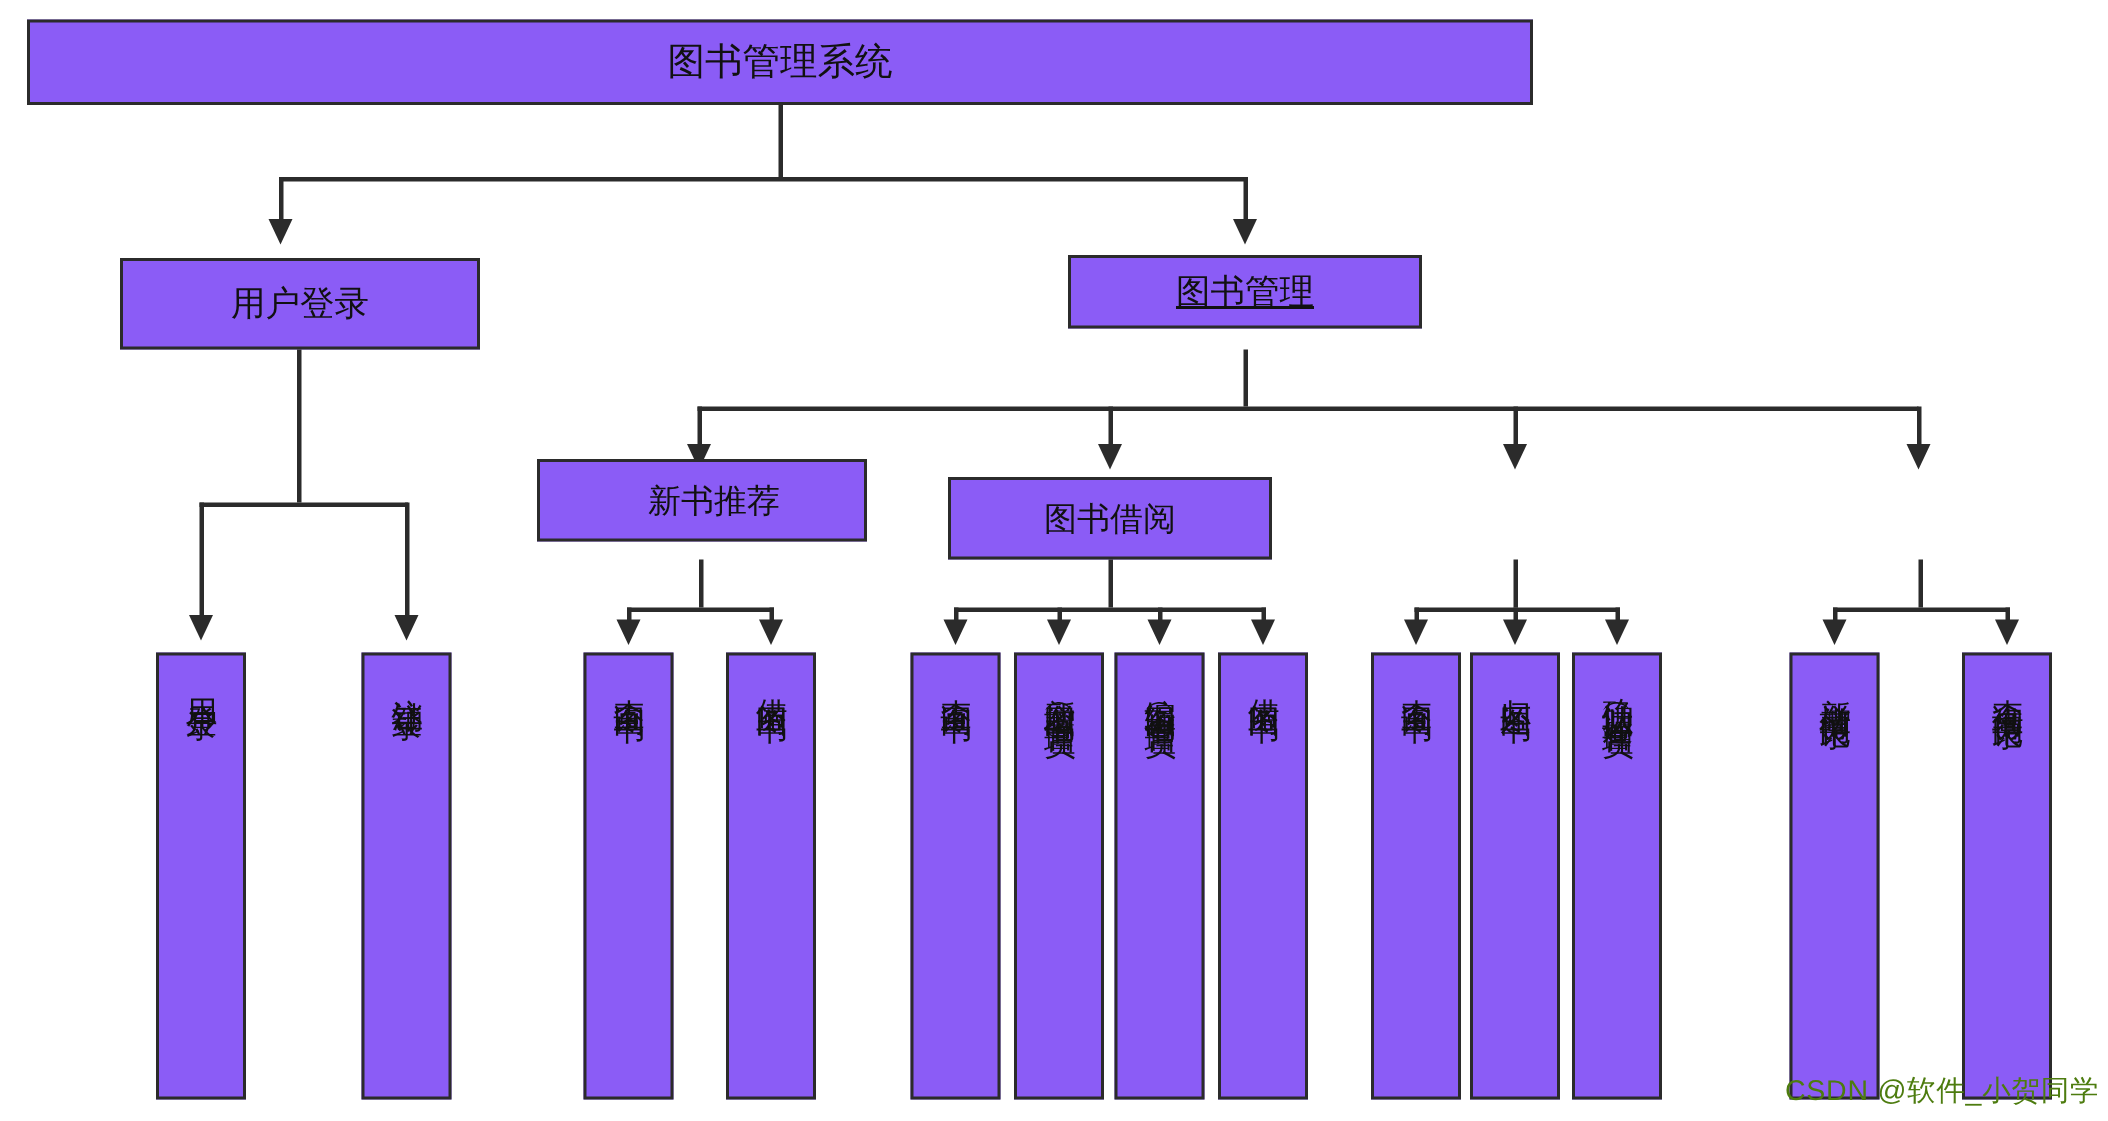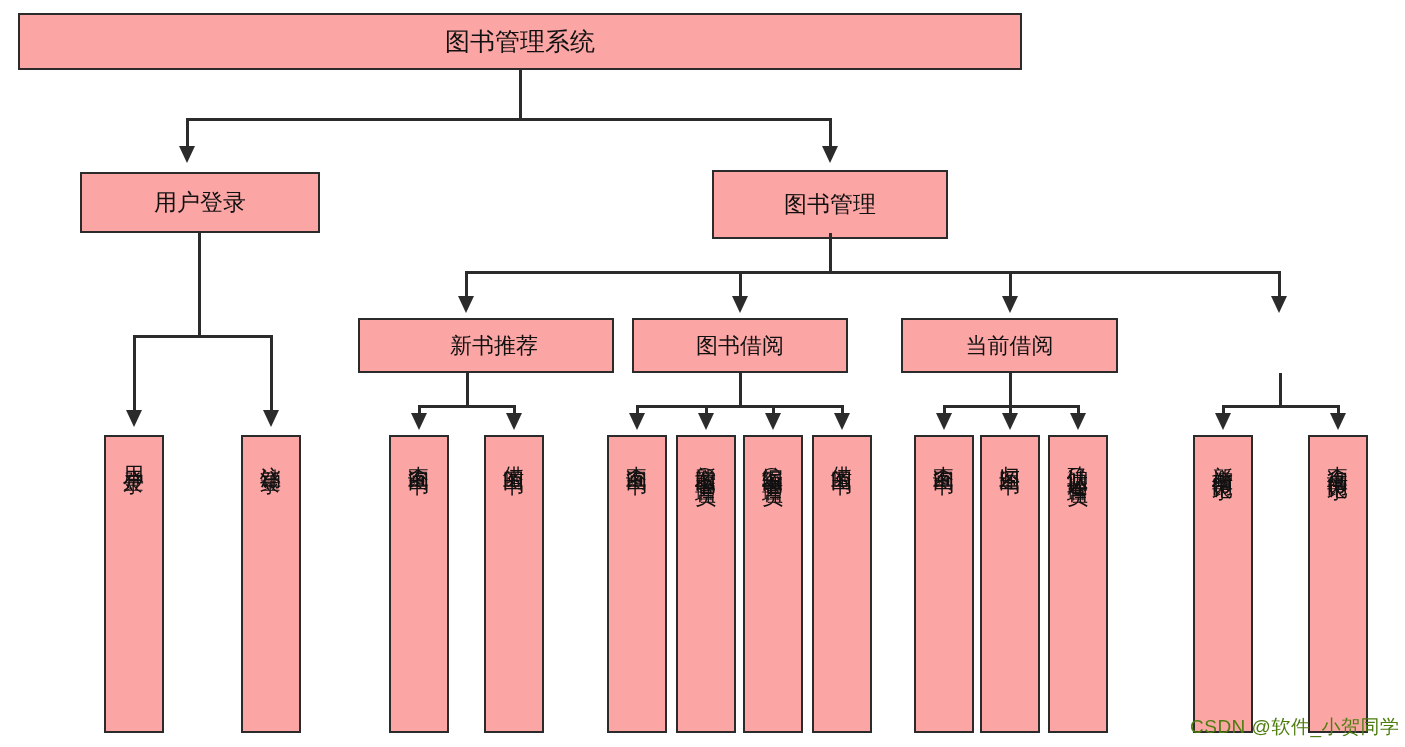"图书管理系统" .node { background: #fca5a5 -> #8b5cf6 }
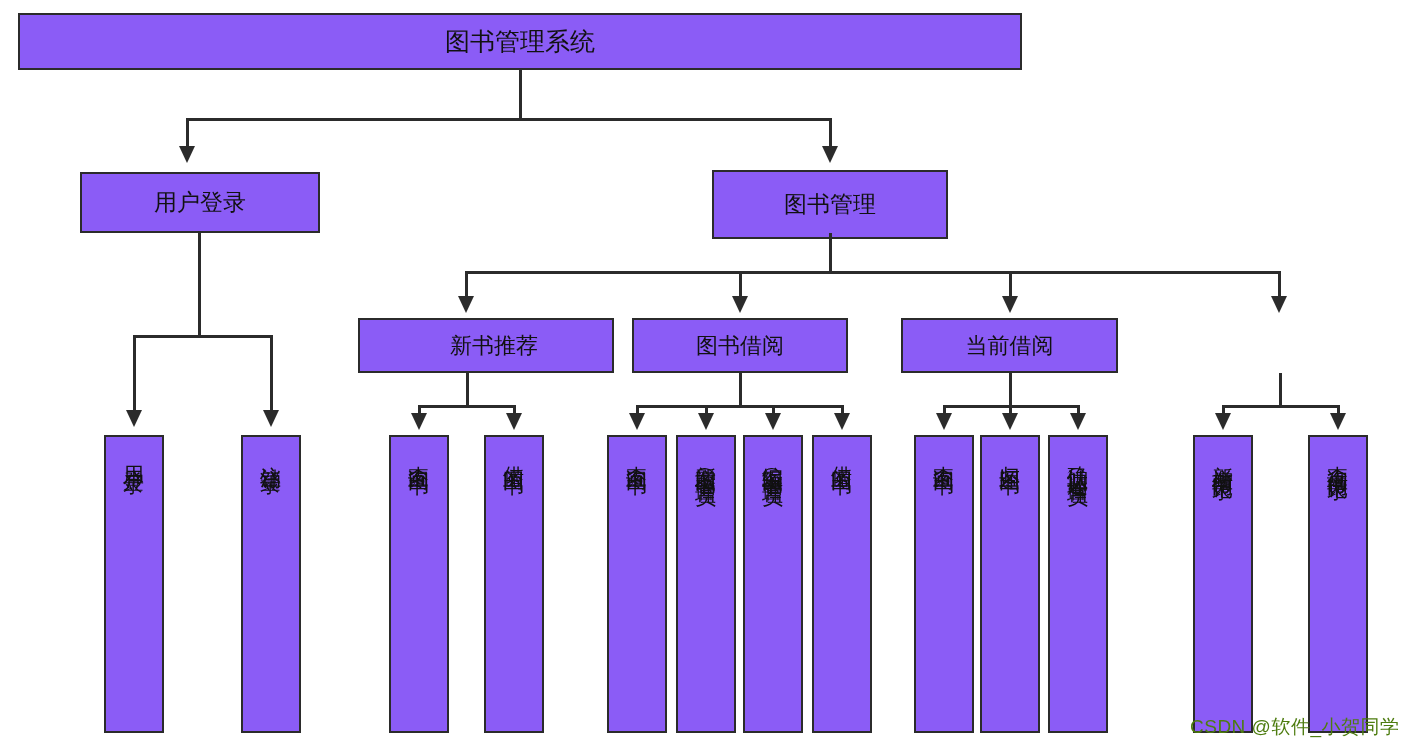"图书管理" div.node { height: 69px -> 49px; text-decoration: none -> underline }
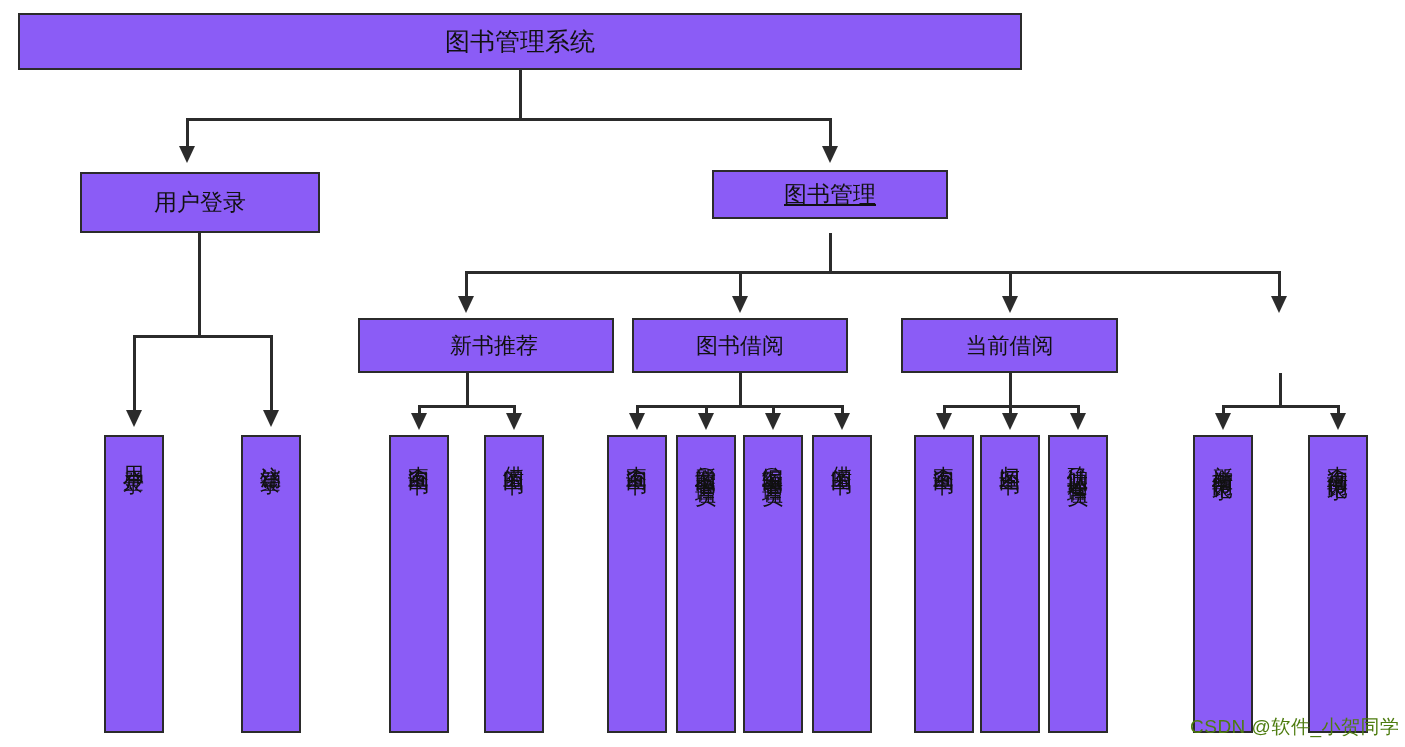"新书推荐" div.node { top: 318px -> 306px; width: 256px -> 220px }
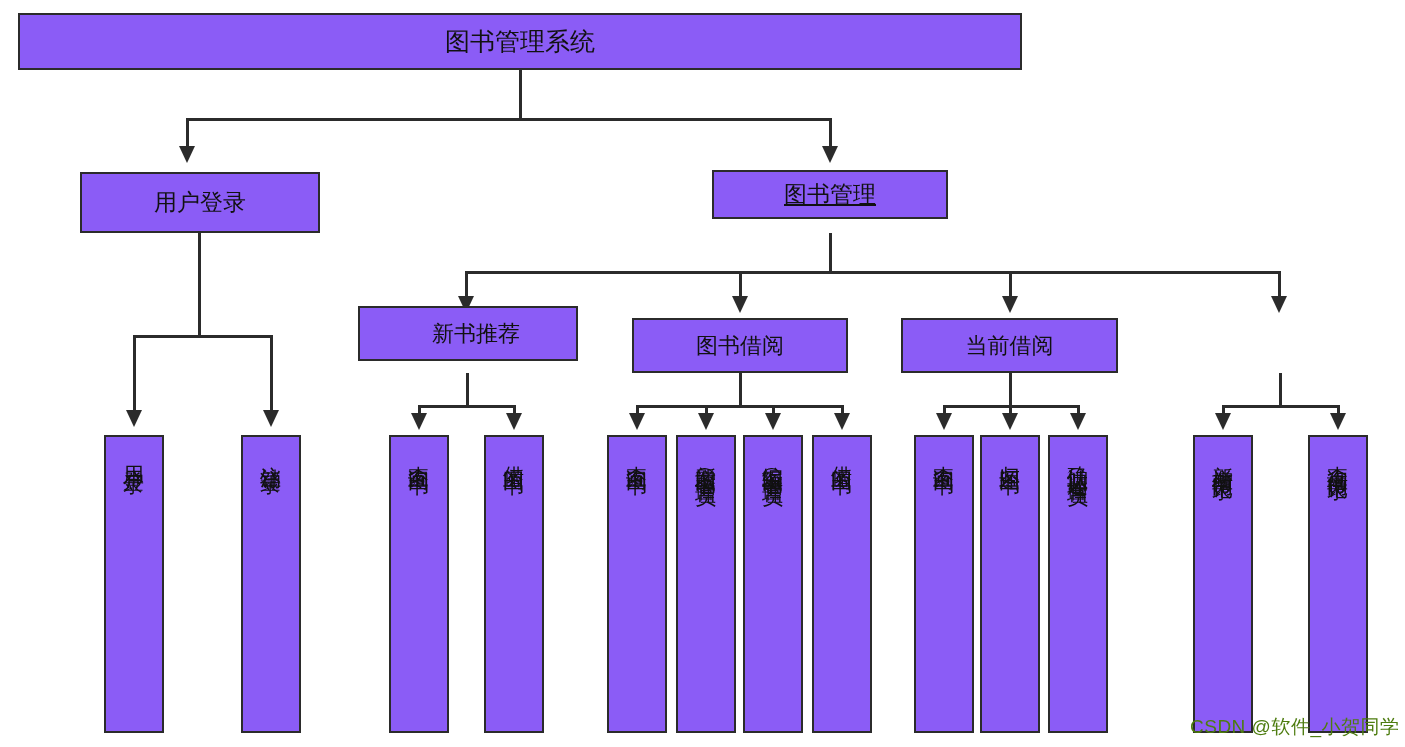"当前借阅" div.node { html: <div> <span>当前借阅</span> </div> -> none }
